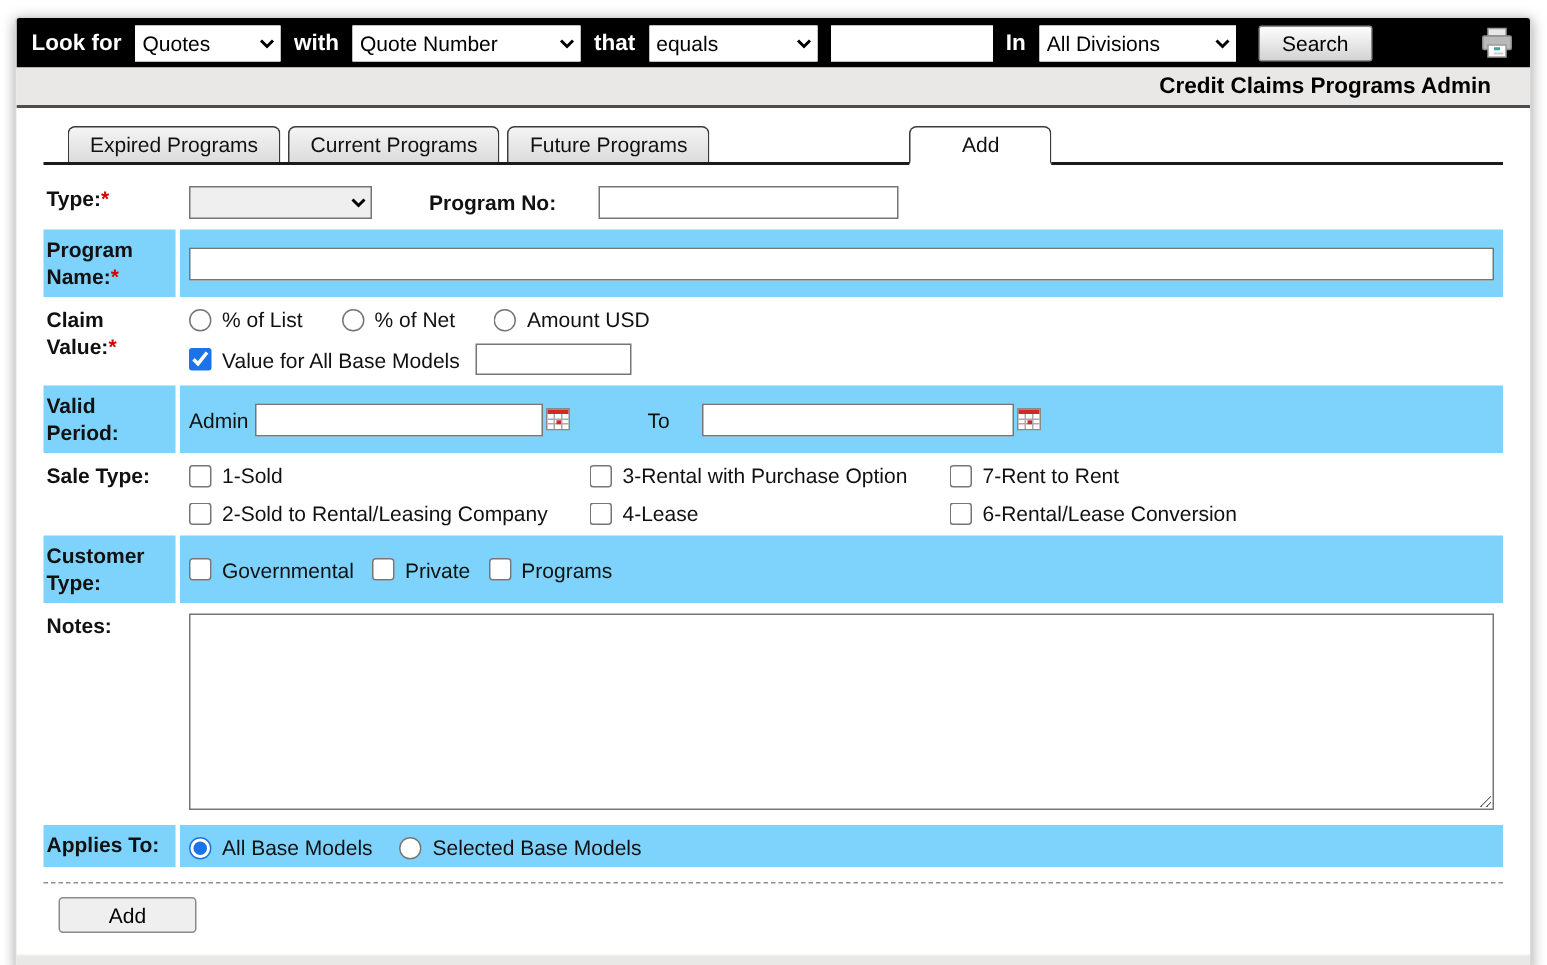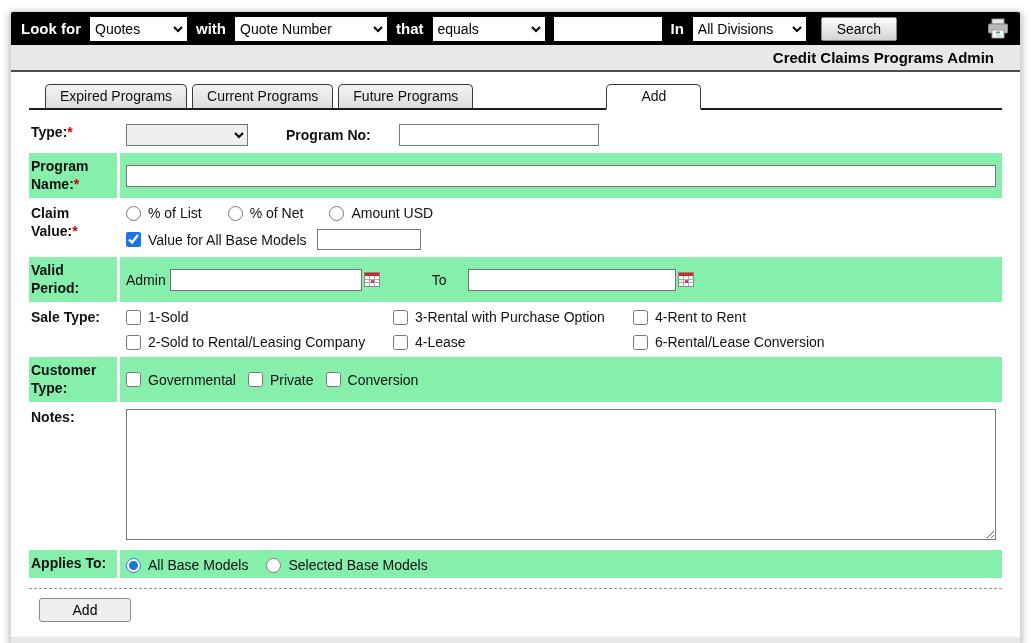"All Divisions" .w113 { width: 113px -> 131px }
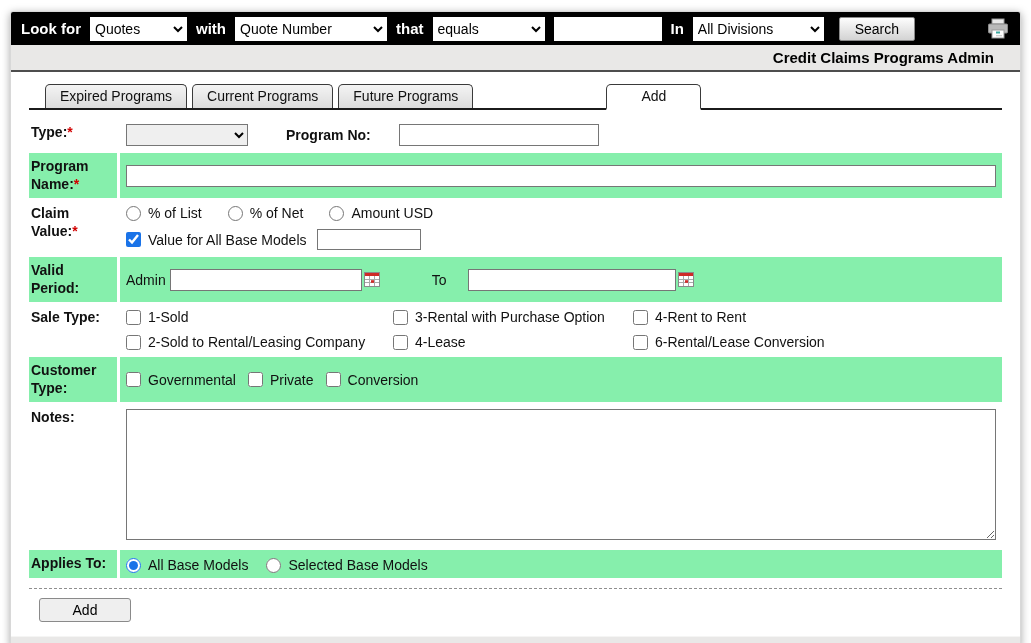"Program Name:*" .frow.shaded .flabel, .frow.shaded .fcontent { background: #86efac -> #7dd3fc }
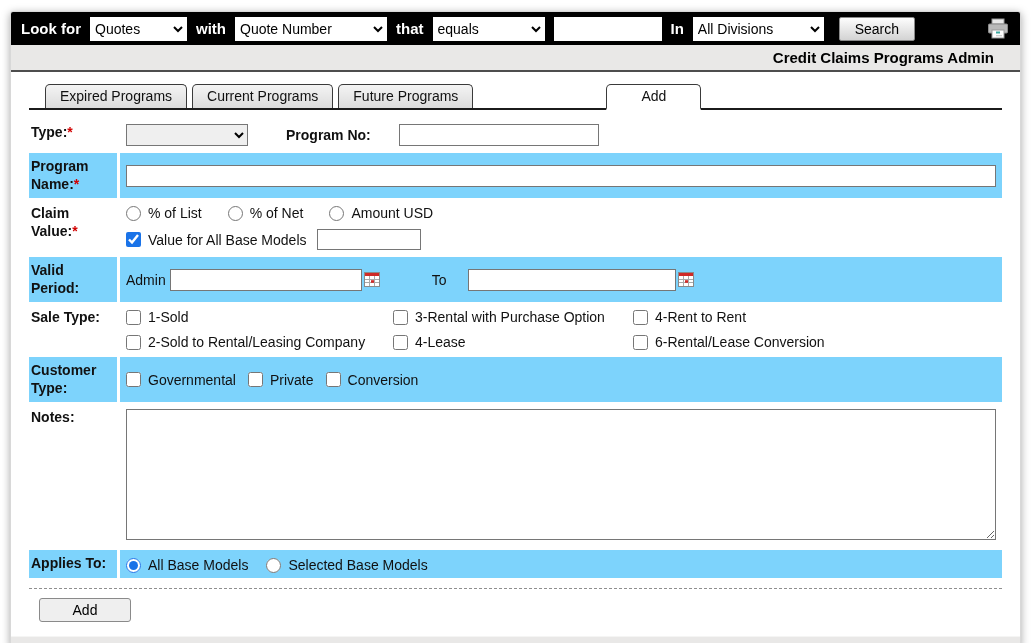"4-Rent to Rent" span { text: 4-Rent -> 7-Rent }
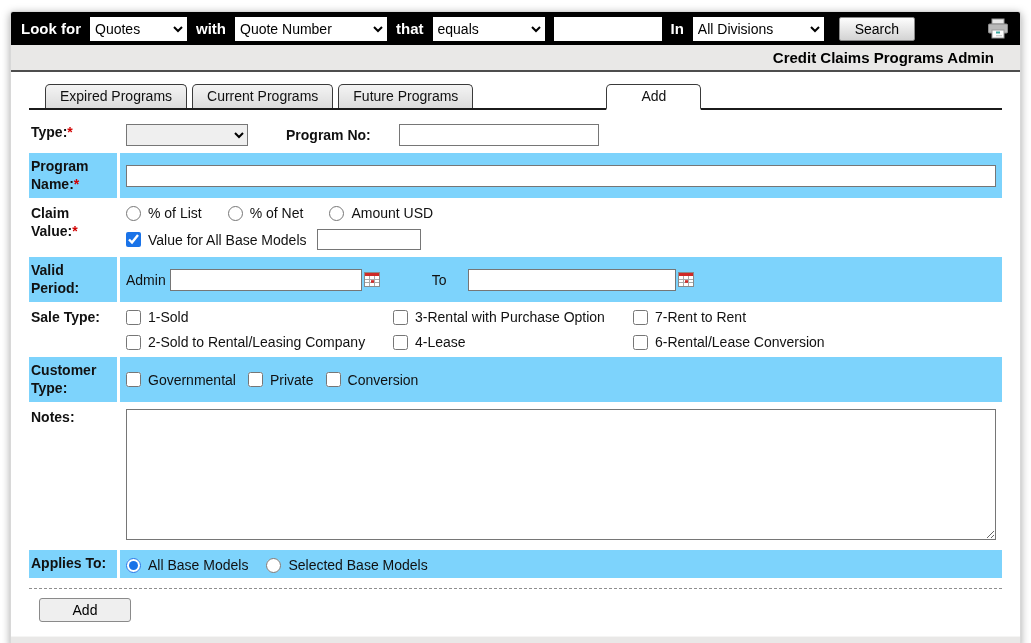"Conversion" span { text: Conversion -> Programs }
